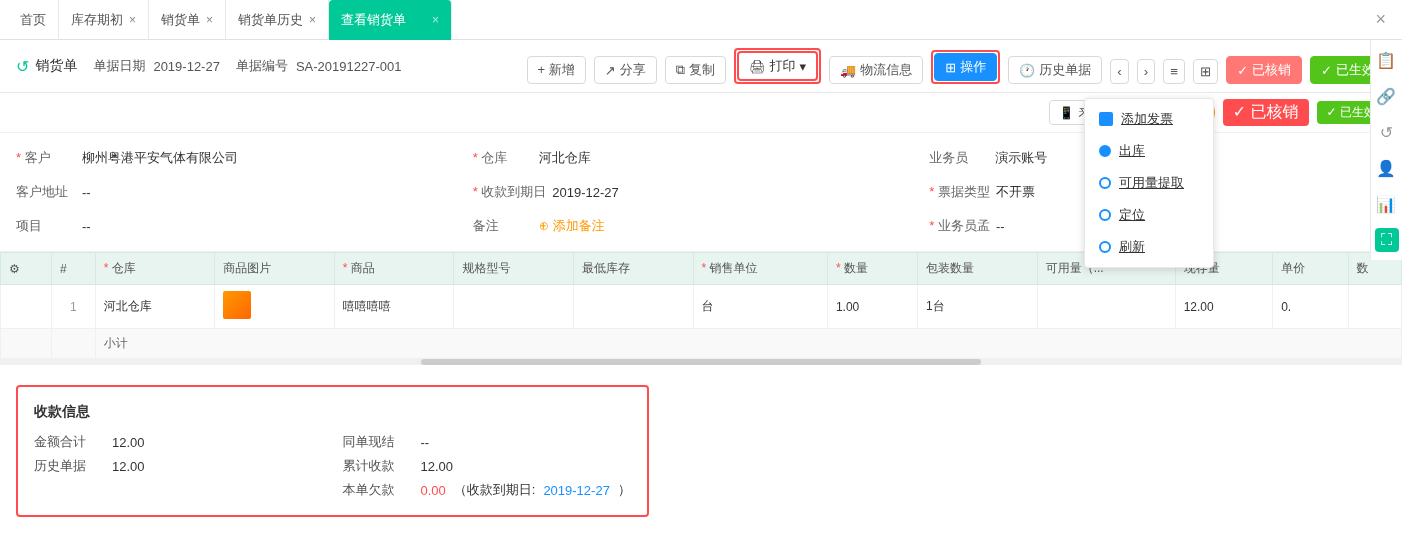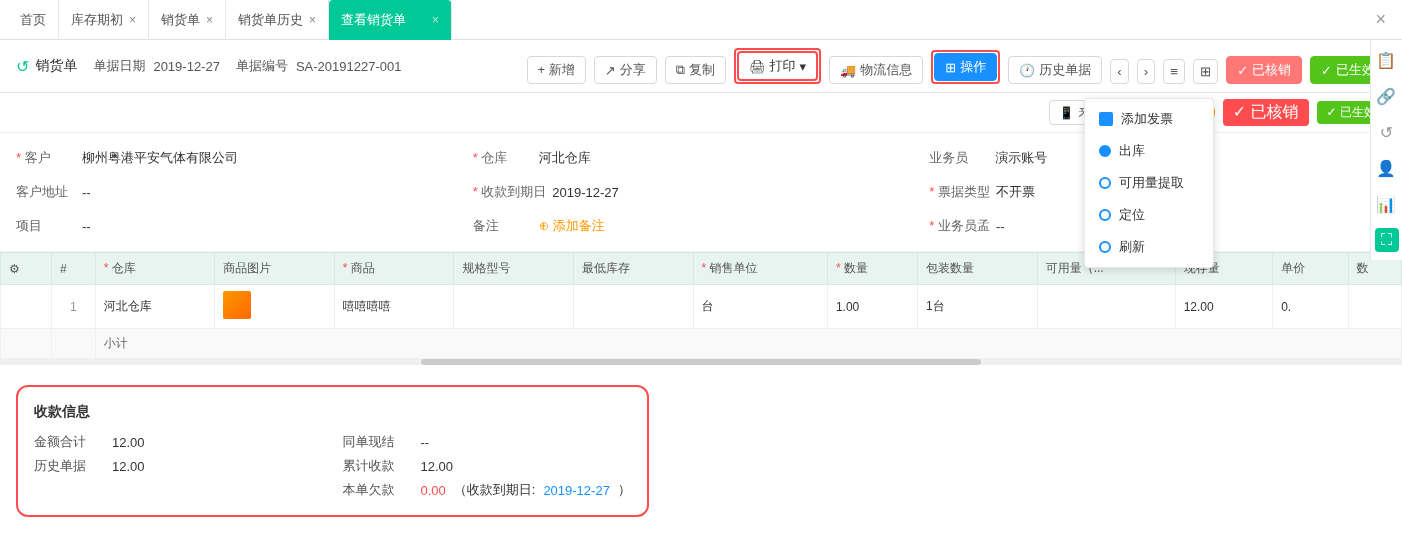"添加发票" .dropdown-menu { text-decoration: none -> underline }
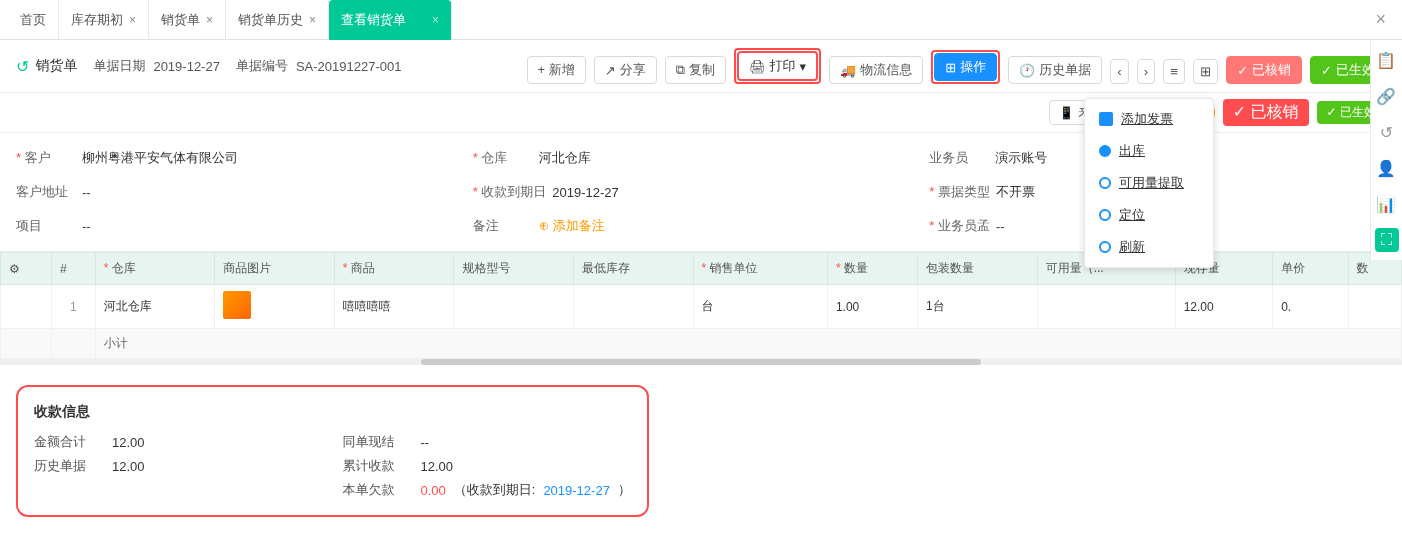"收款信息" .highlight-box { border-radius: 12px -> 4px }
